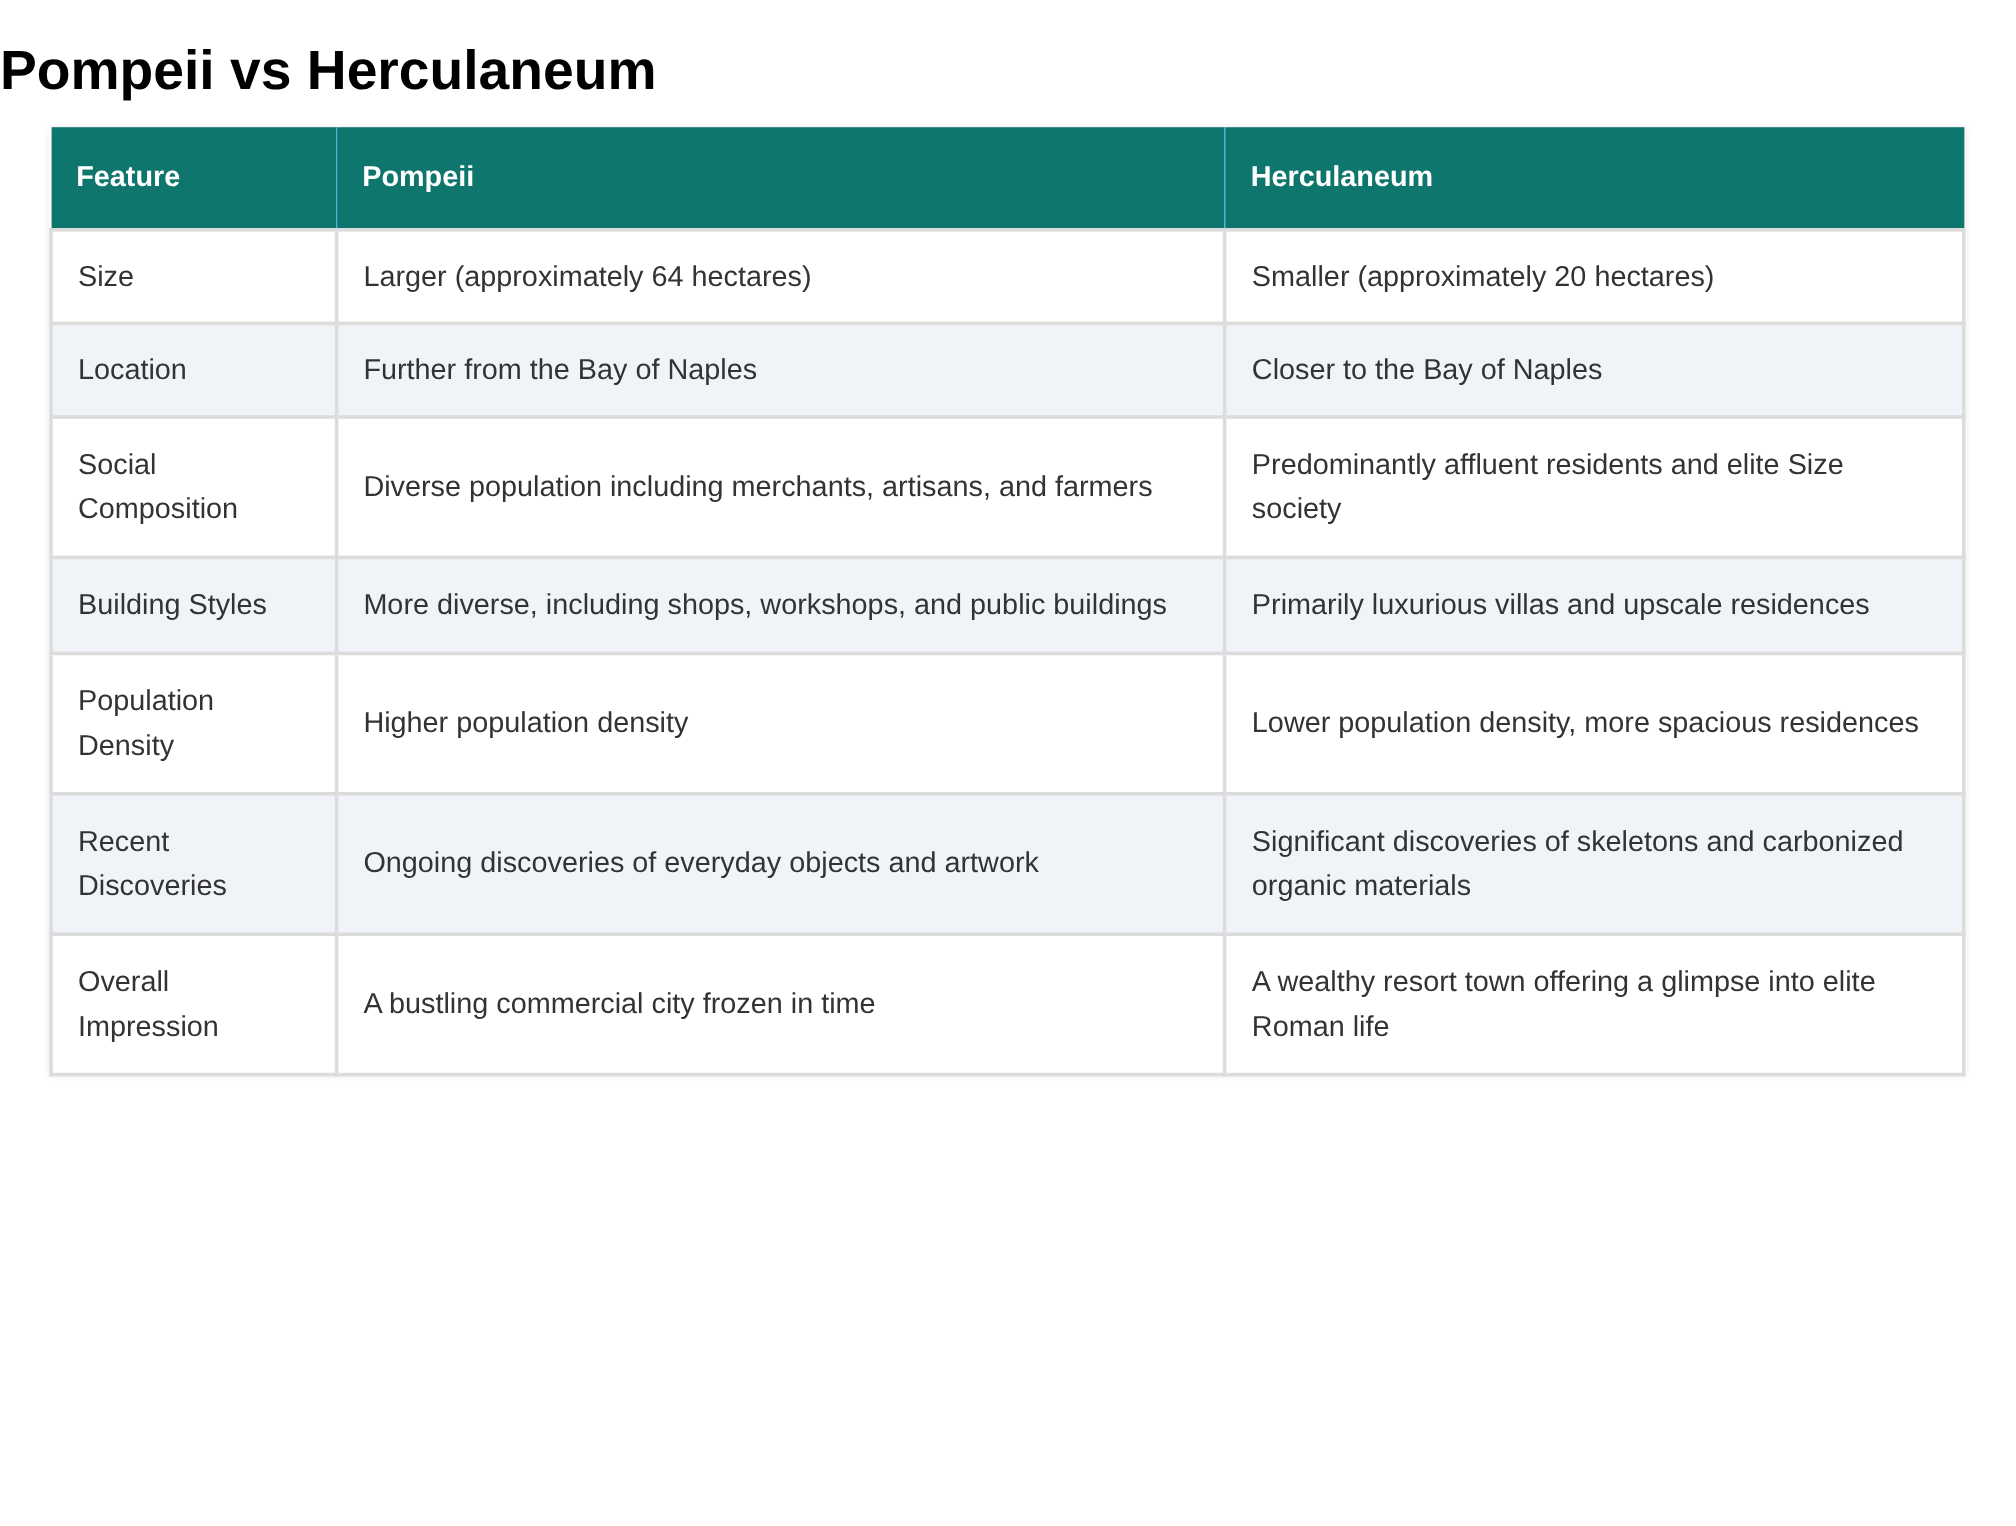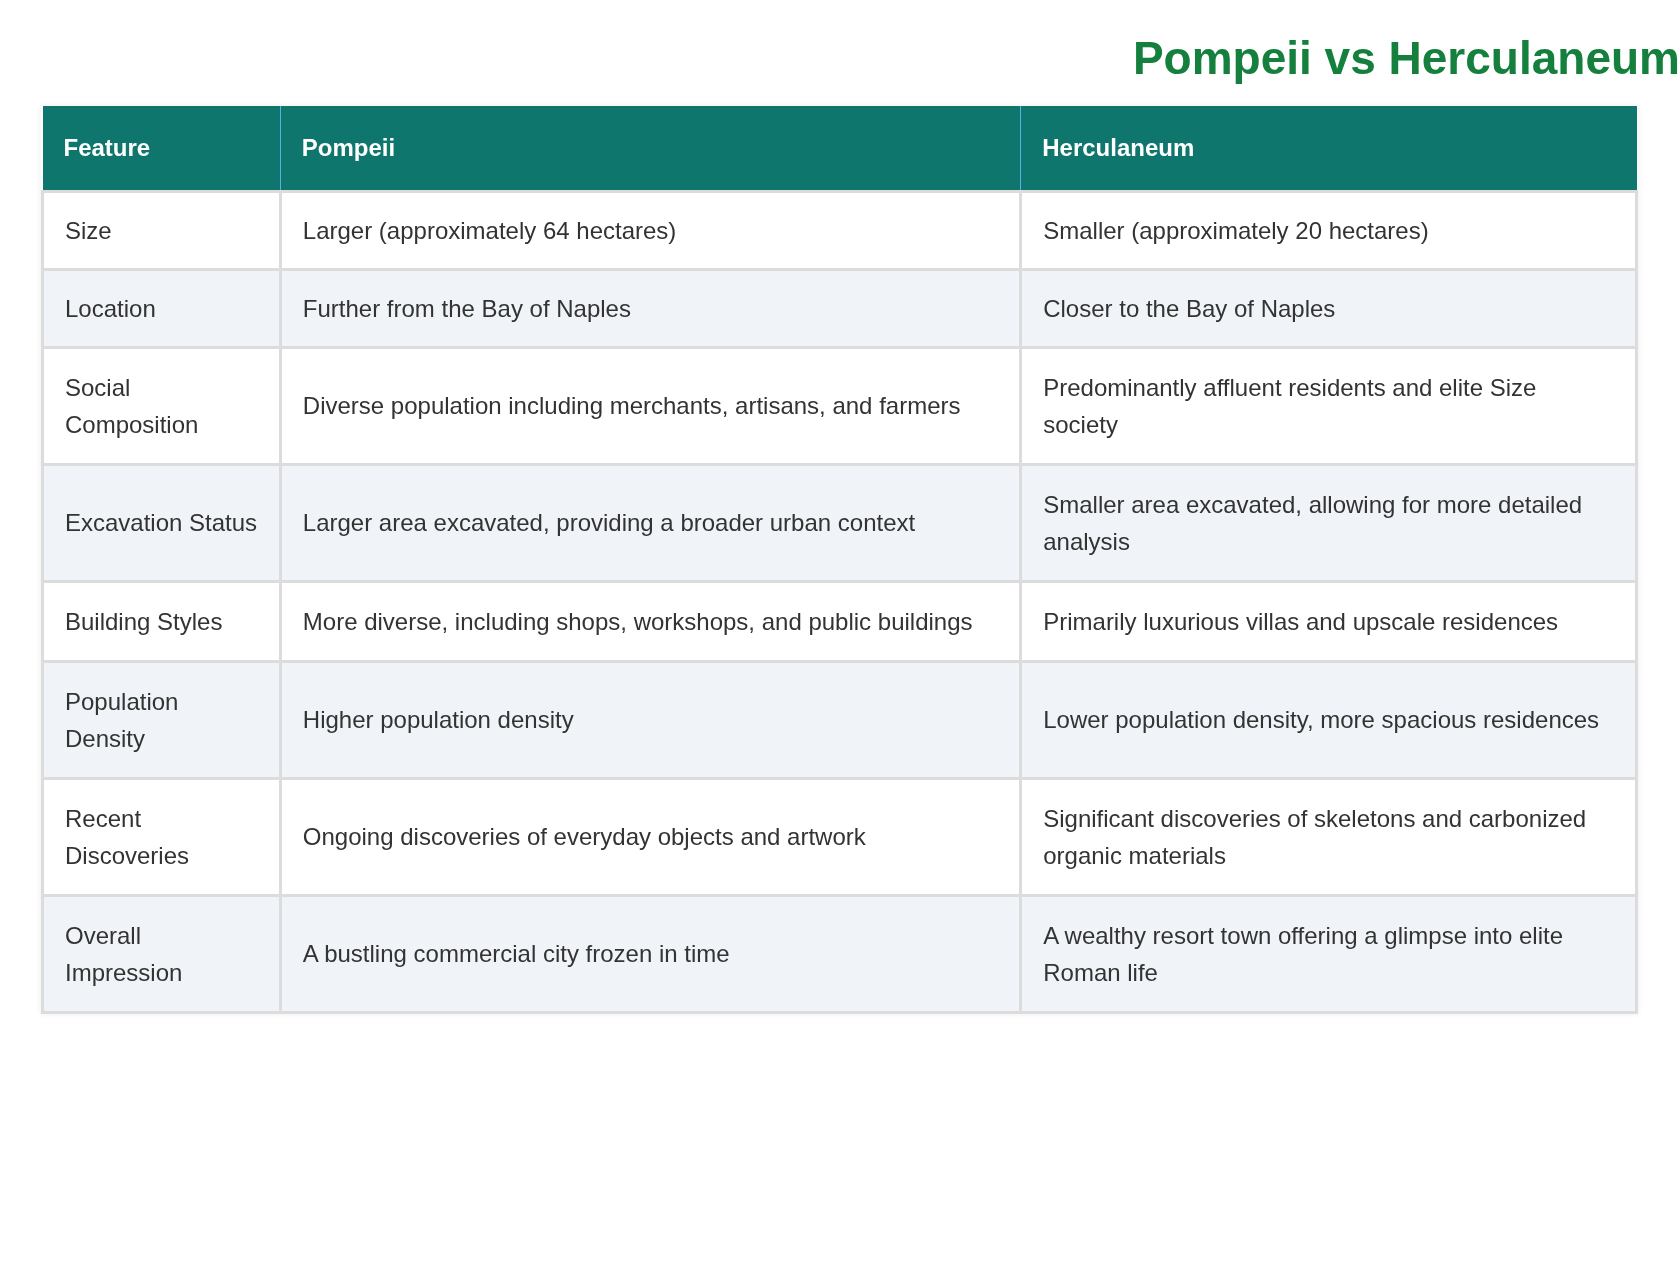"Pompeii vs Herculaneum" .title { color: #15803d -> #000000; text-align: right -> left }
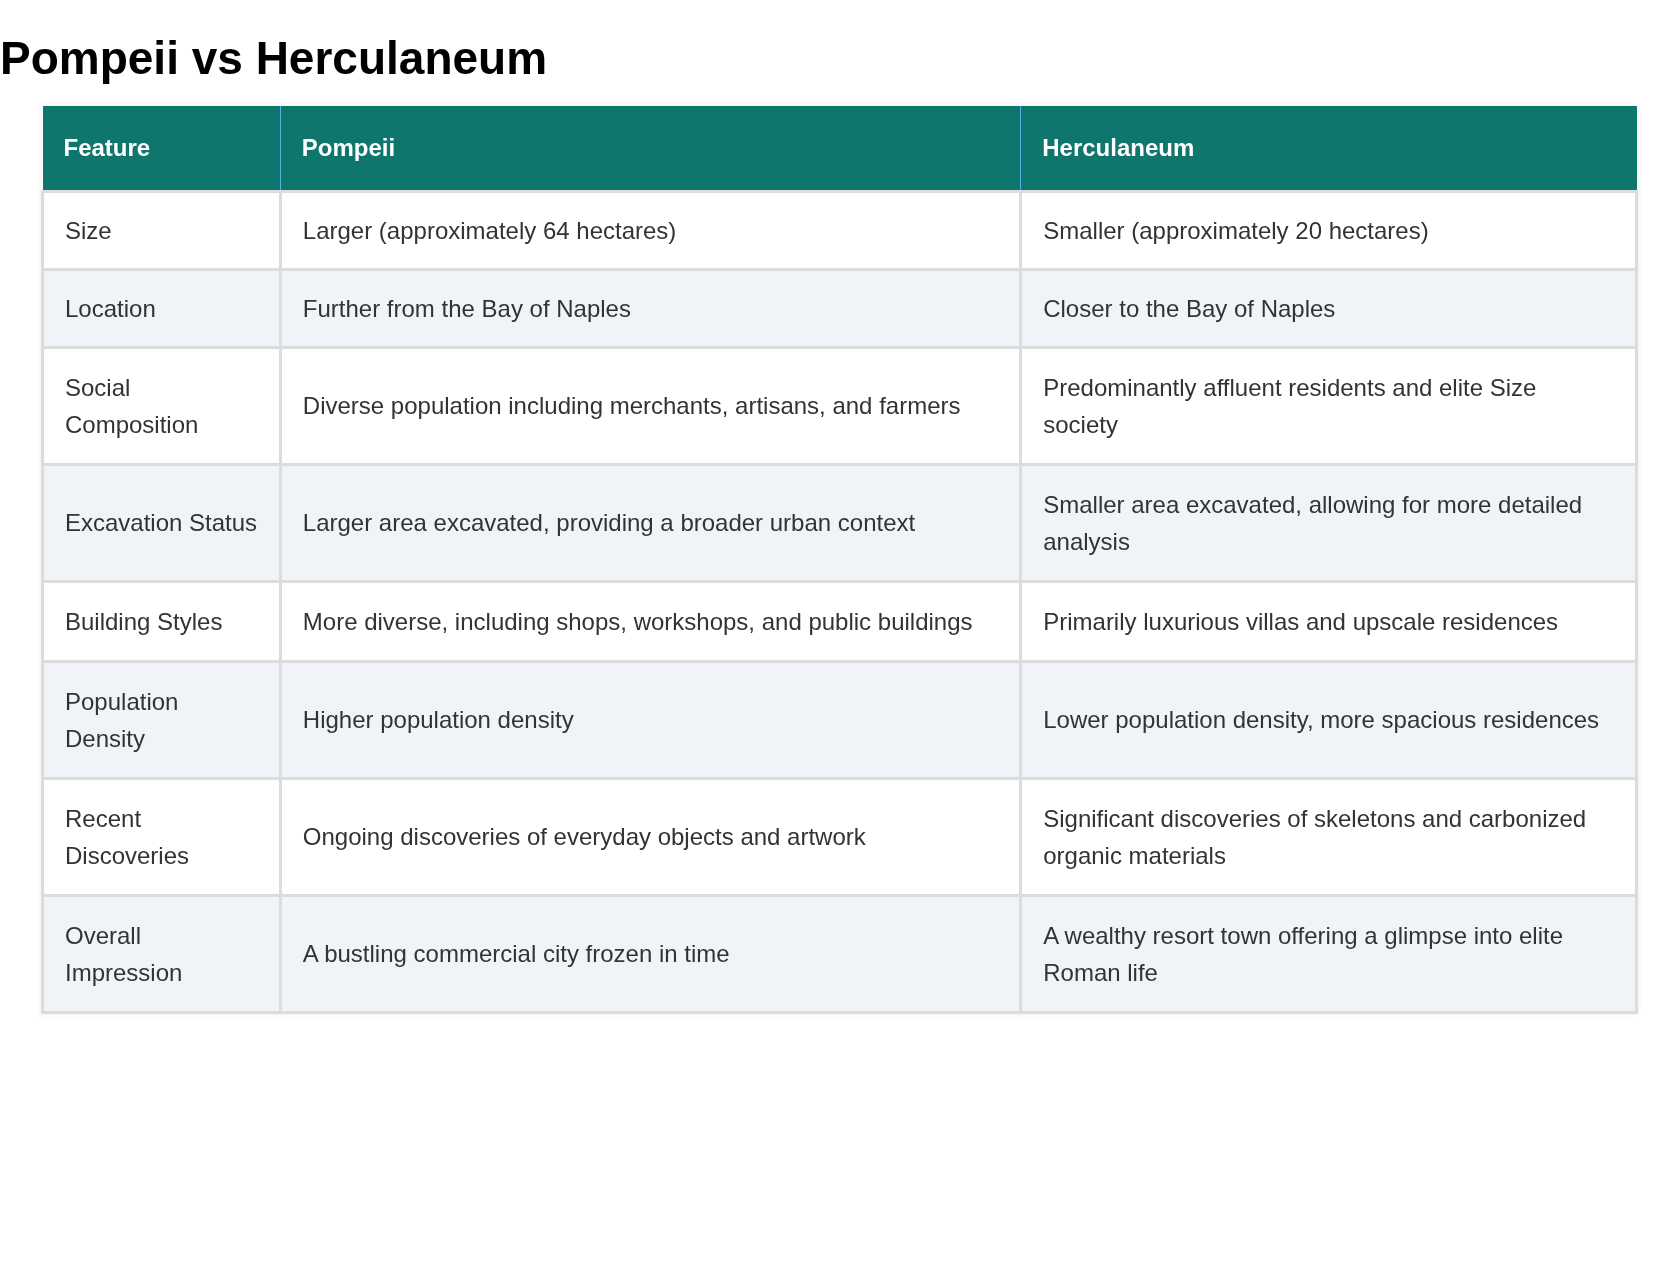"Excavation Status" tr { html: <tr> <td>Excavation Status</td> <td>Larger area excavated, providing a broader urban context</td> <td>Smaller area excavated, allowing for more detailed analysis</td> </tr> -> none }
